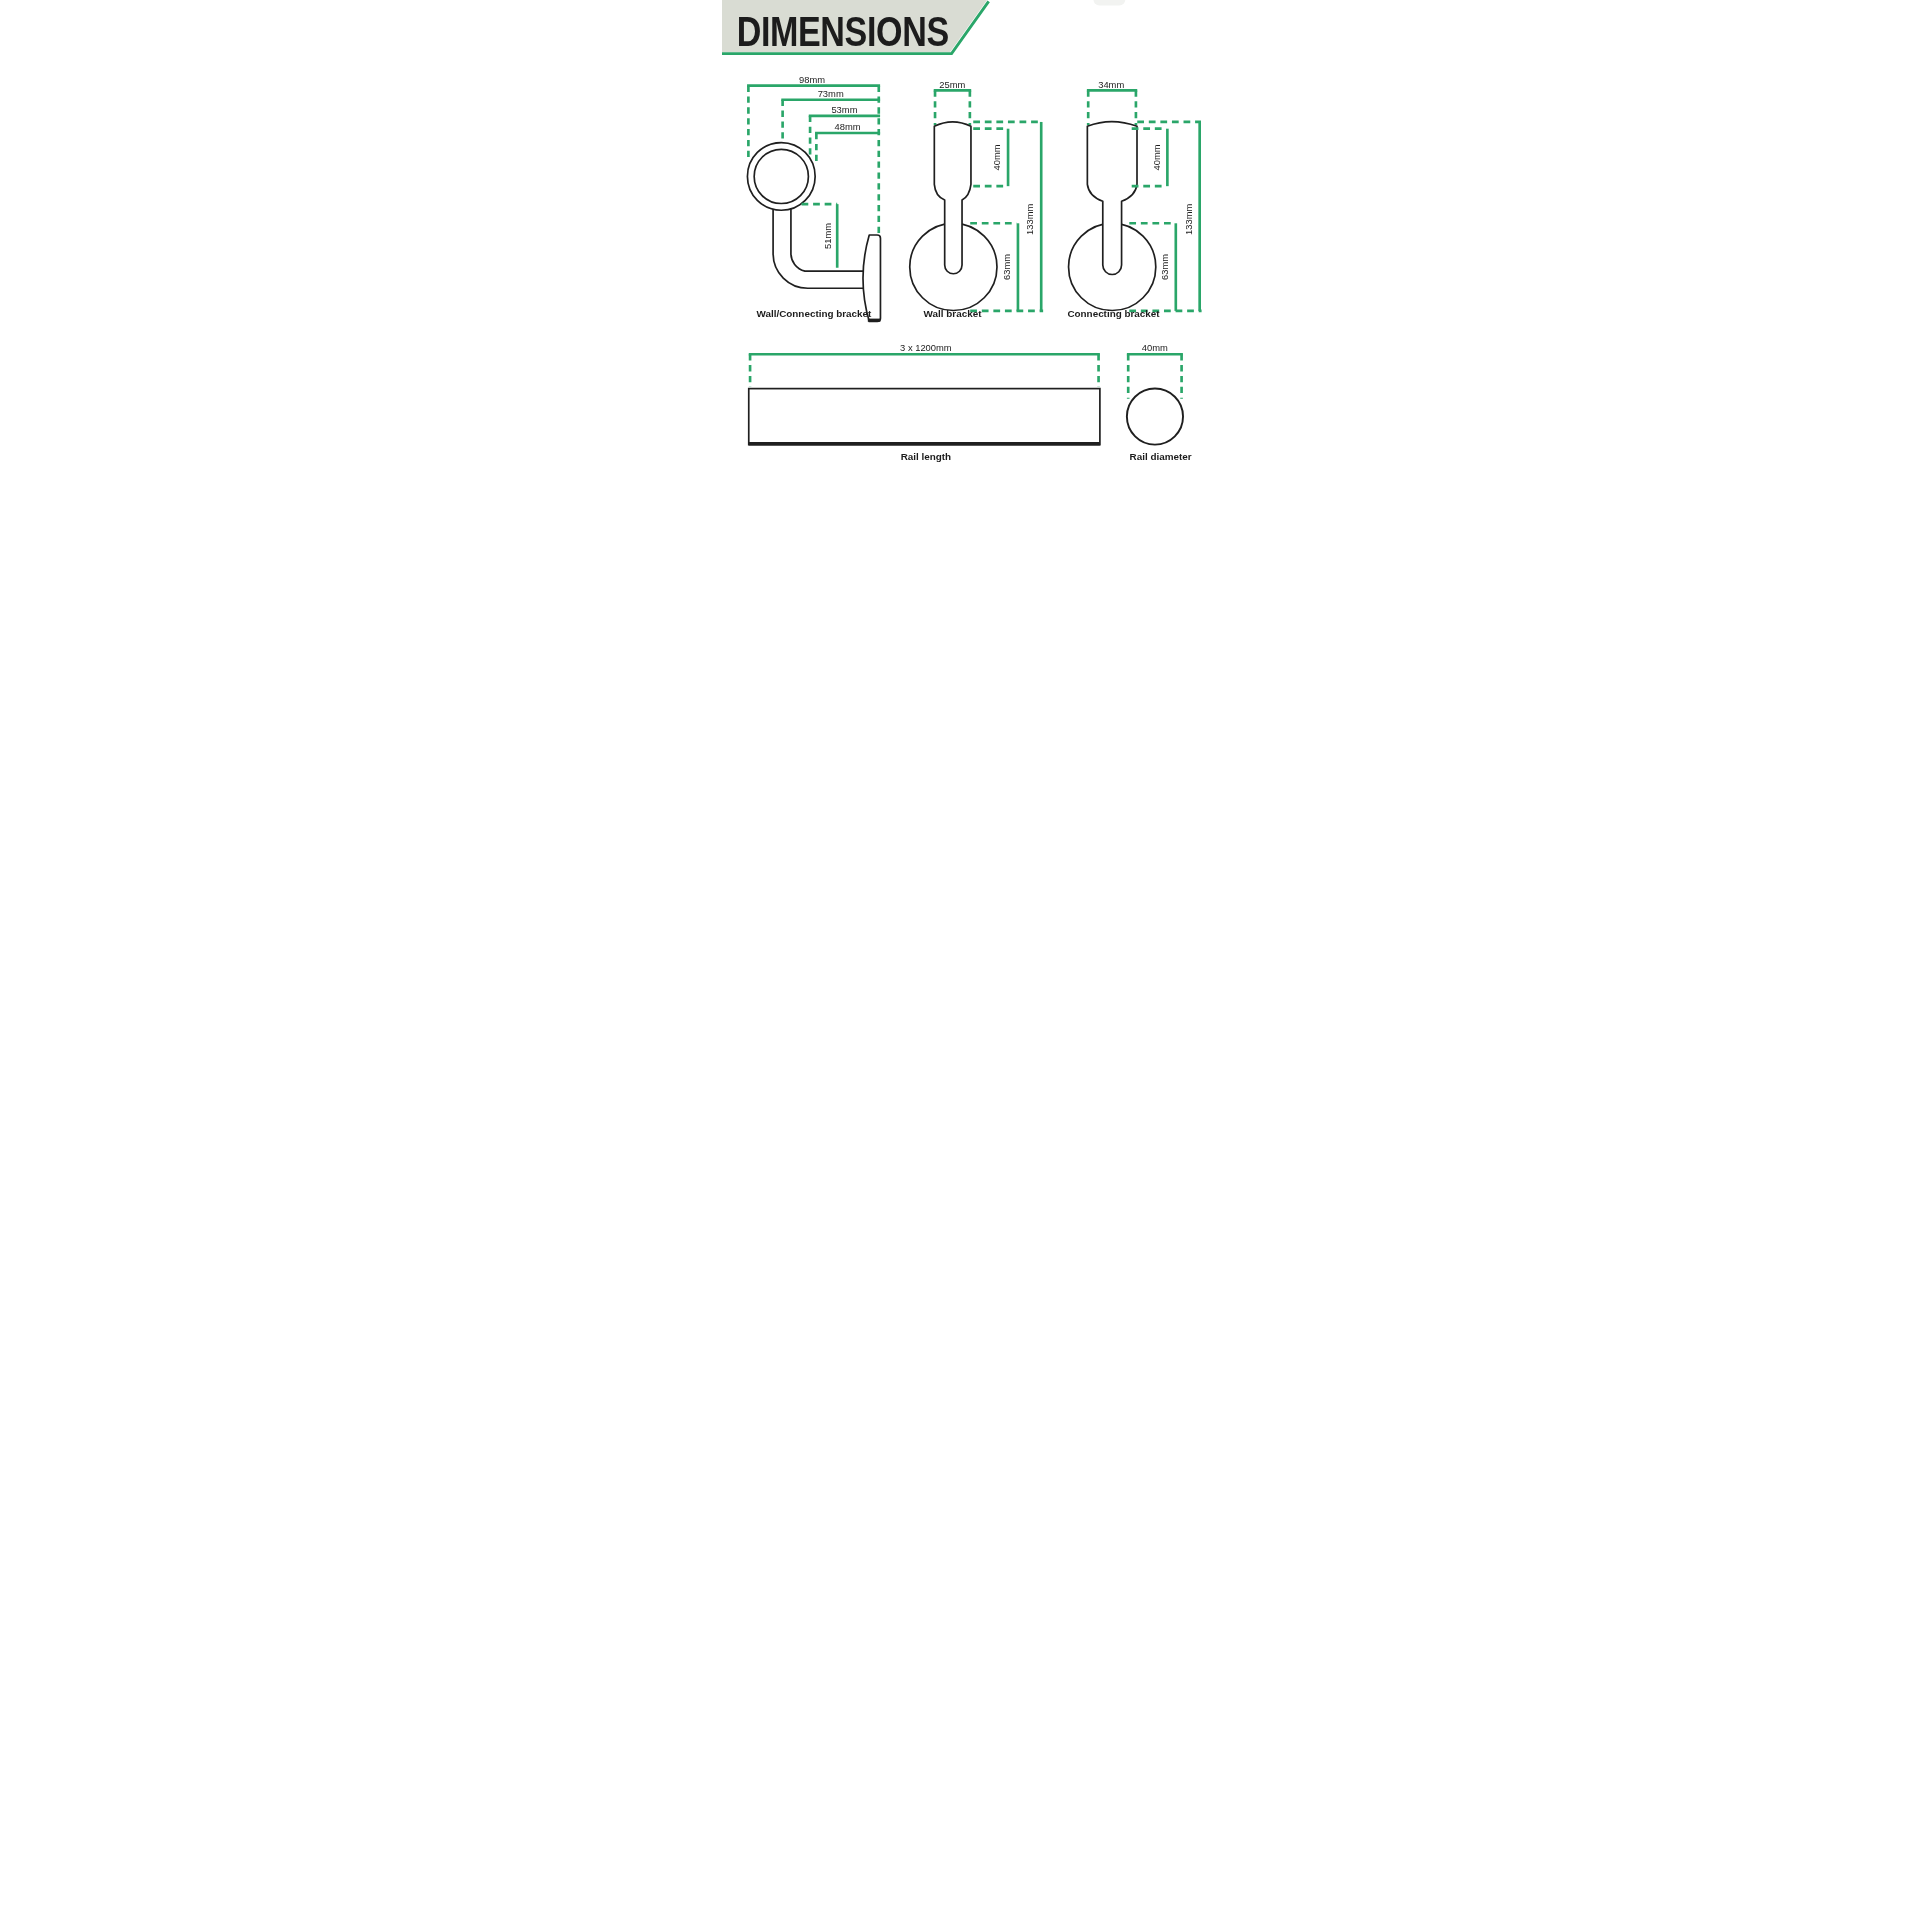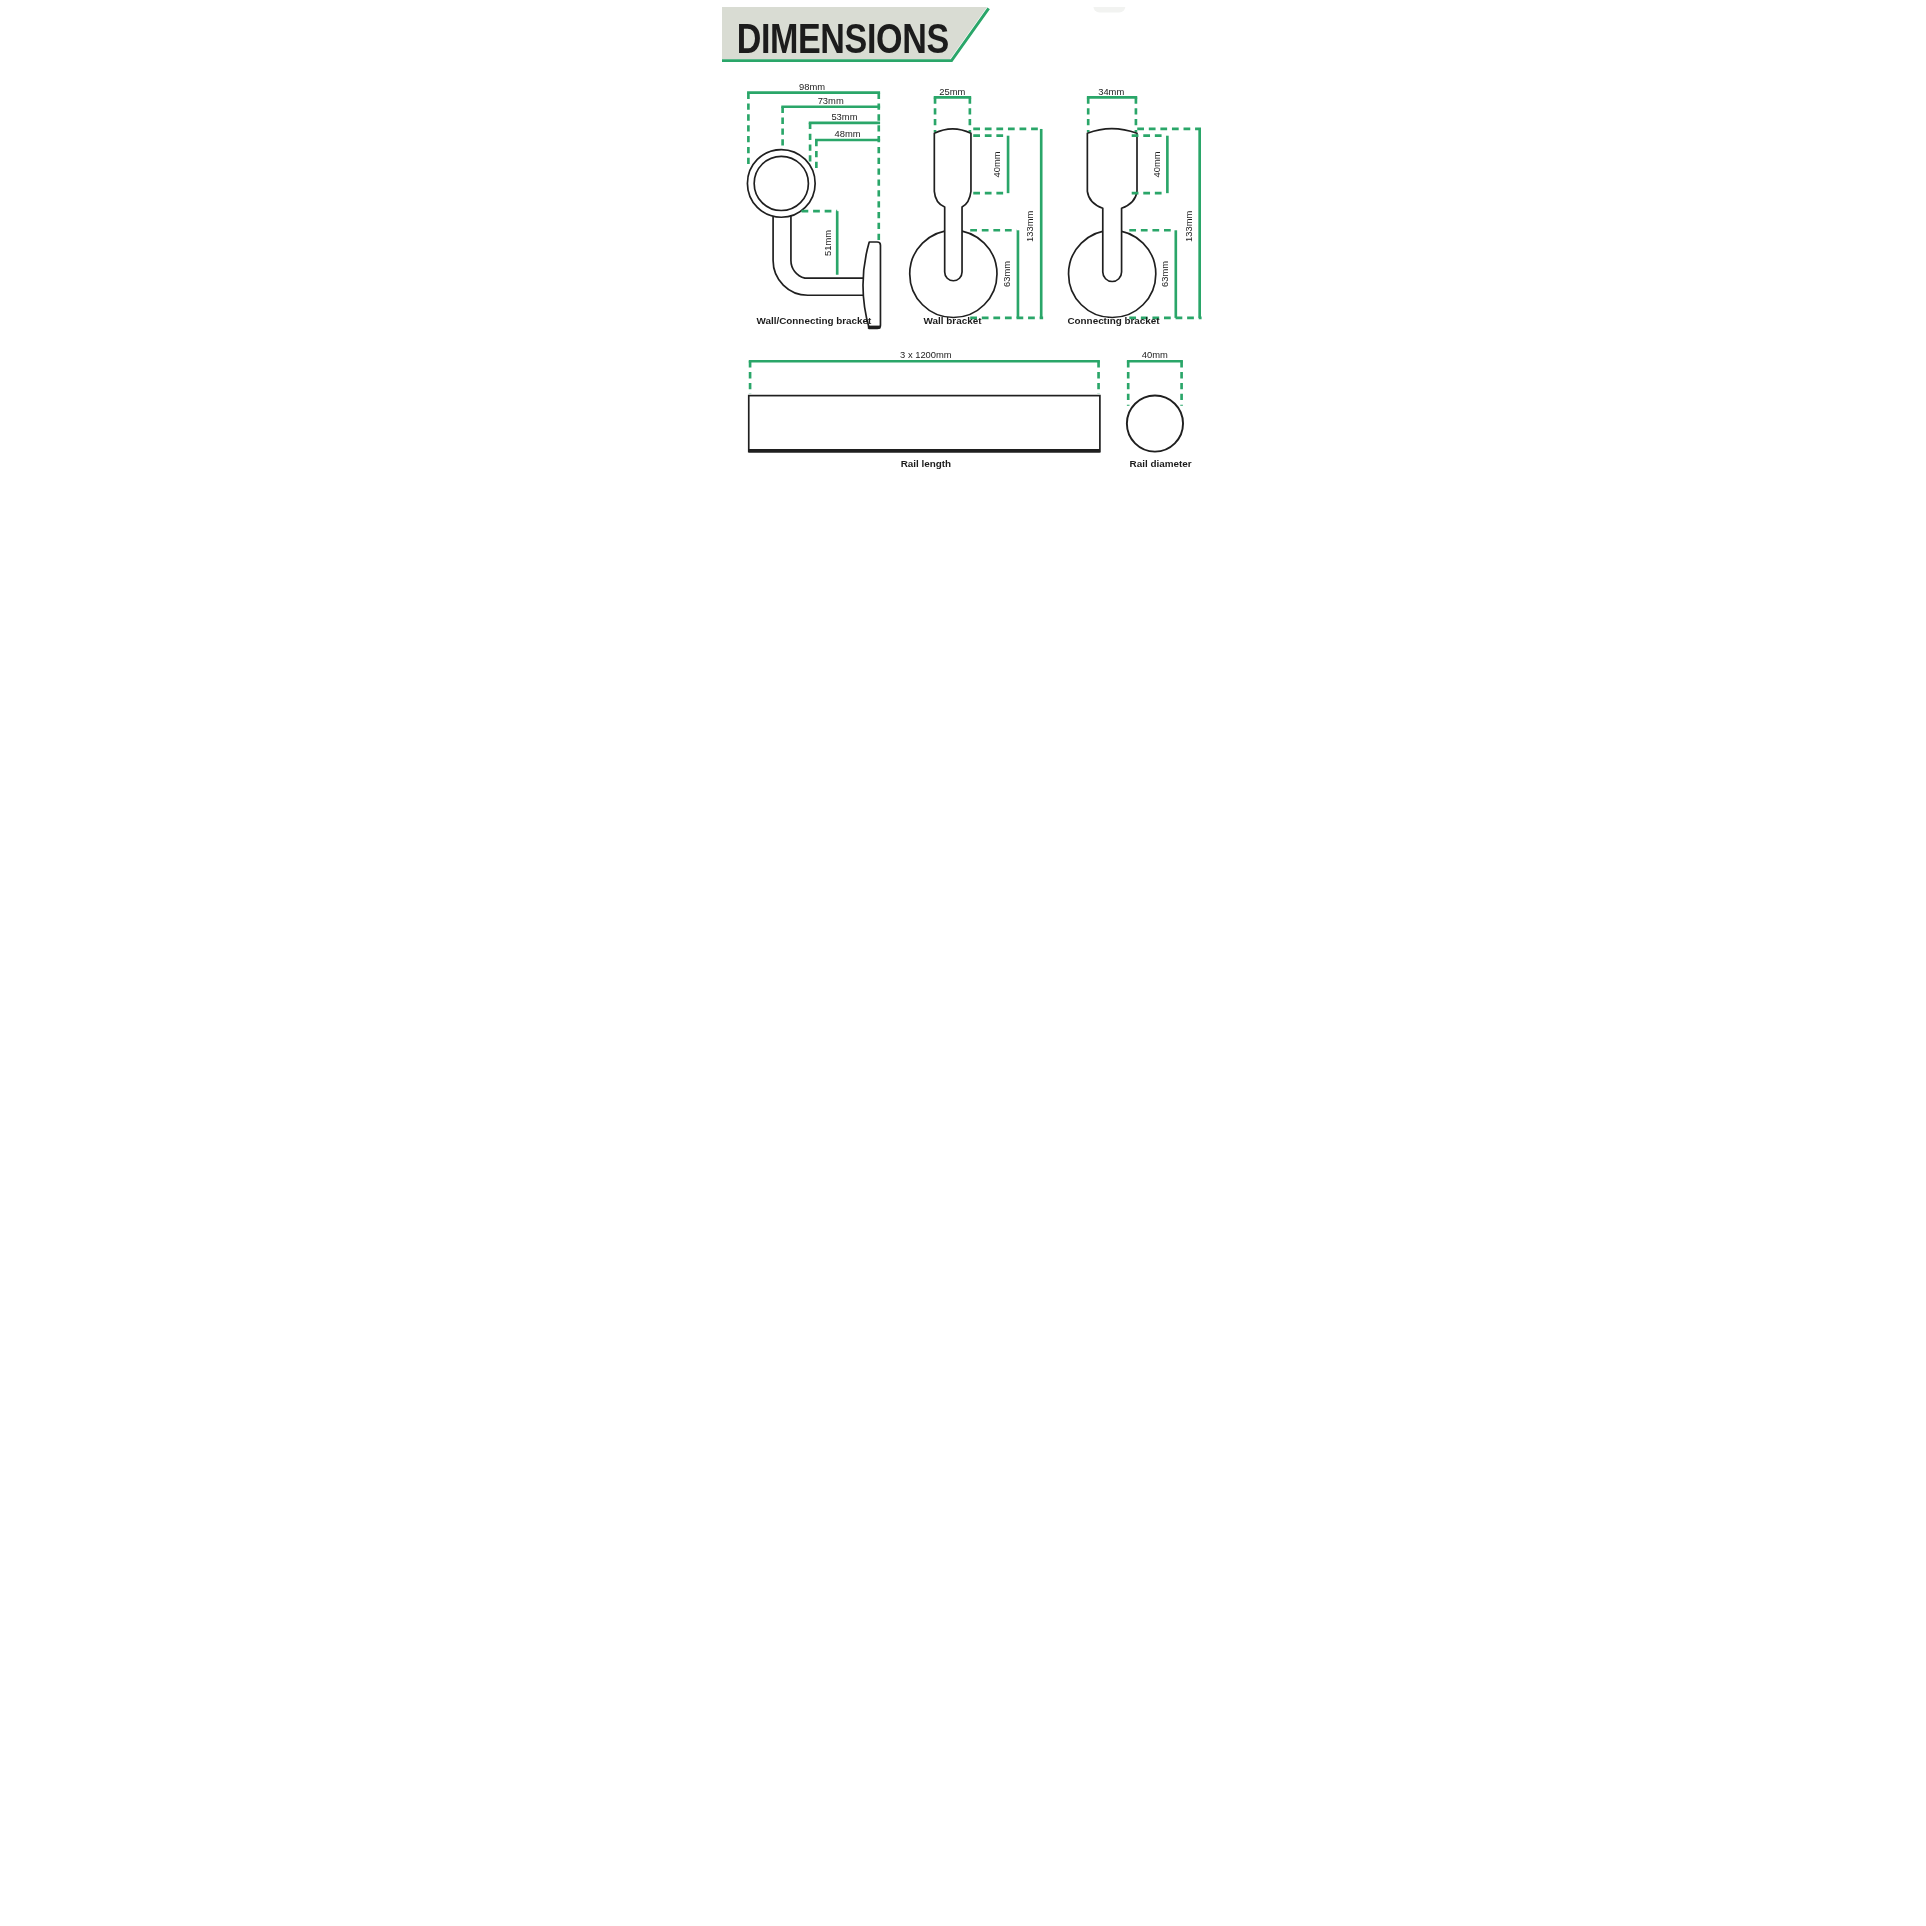"DIMENSIONS" .stage { margin: 7px auto -> 0 auto }
